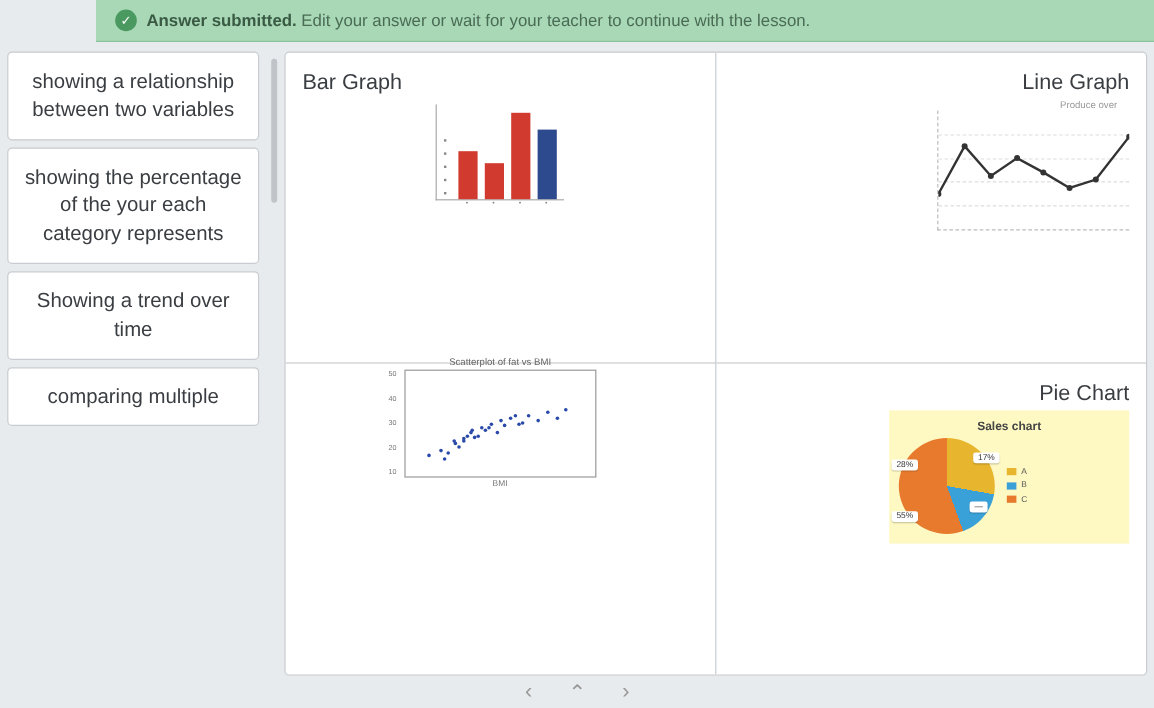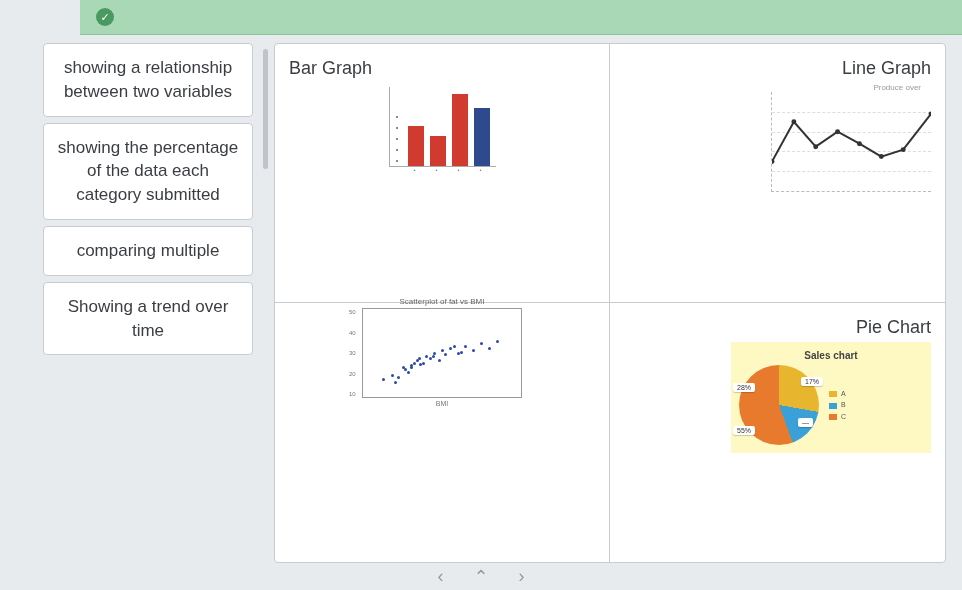"Answer submitted. Edit your answer" span { html: none -> <span> <b>Answer submitted.</b> <span>Edit your answer or wait for your teacher to continue with the lesson.</span> </span> }
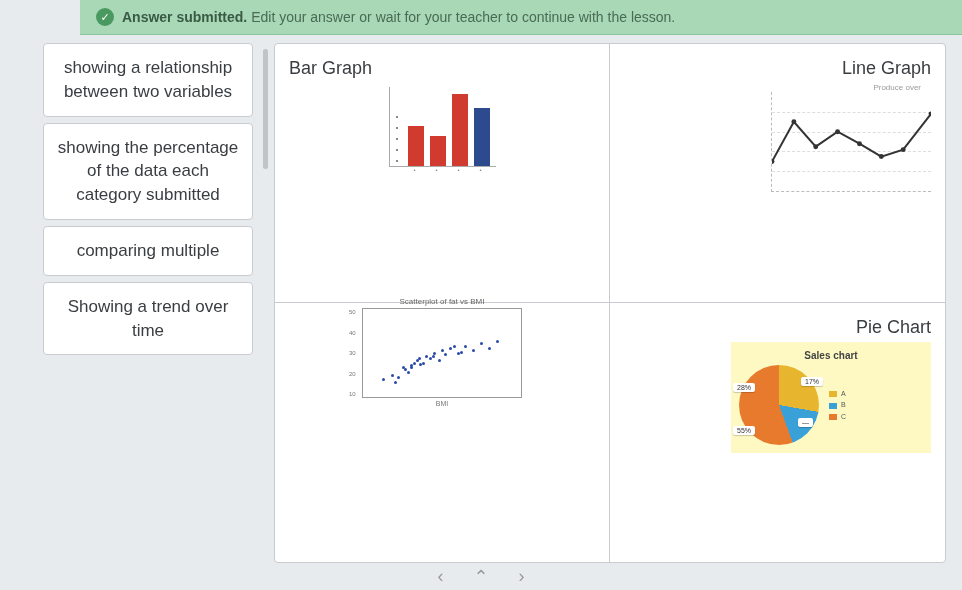"showing a relationship between two" .main { margin-left: 27px -> none; padding: 0 16px -> 0 6px }
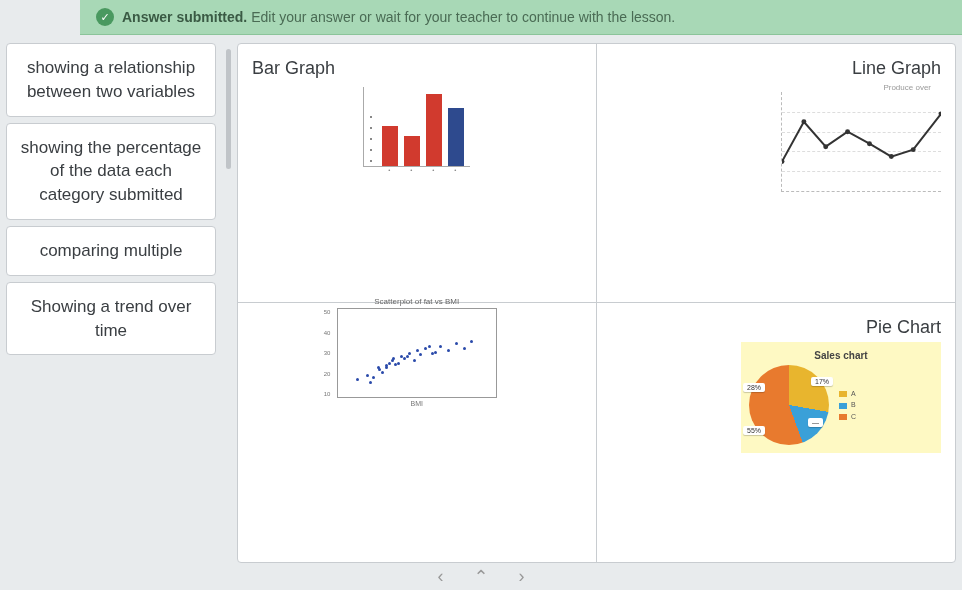"showing the percentage of the" div.card { text: data each category submitted -> your each category represents }
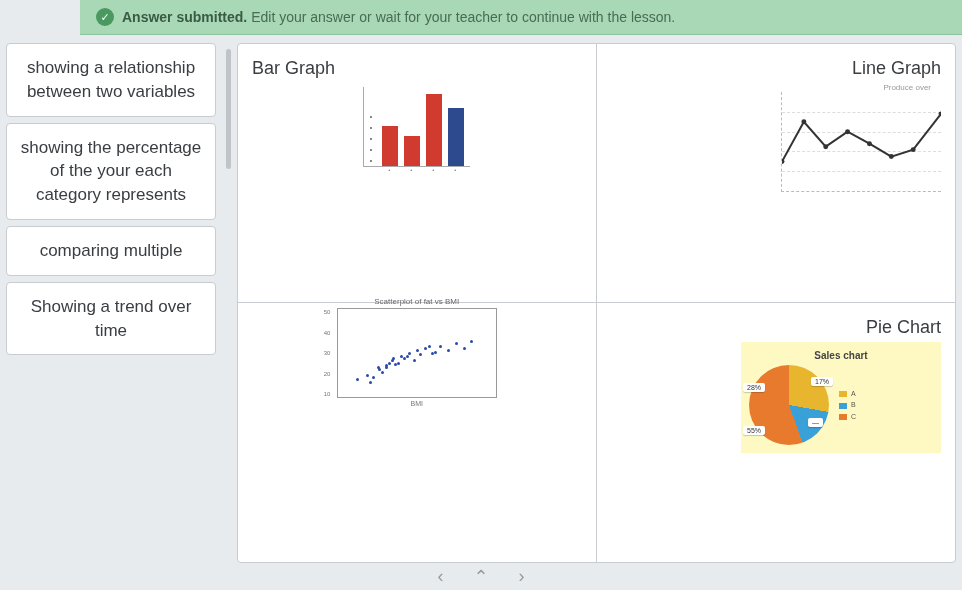"comparing multiple" div.card { order: before "Showing a trend over time" -> after "Showing a trend over time" }
